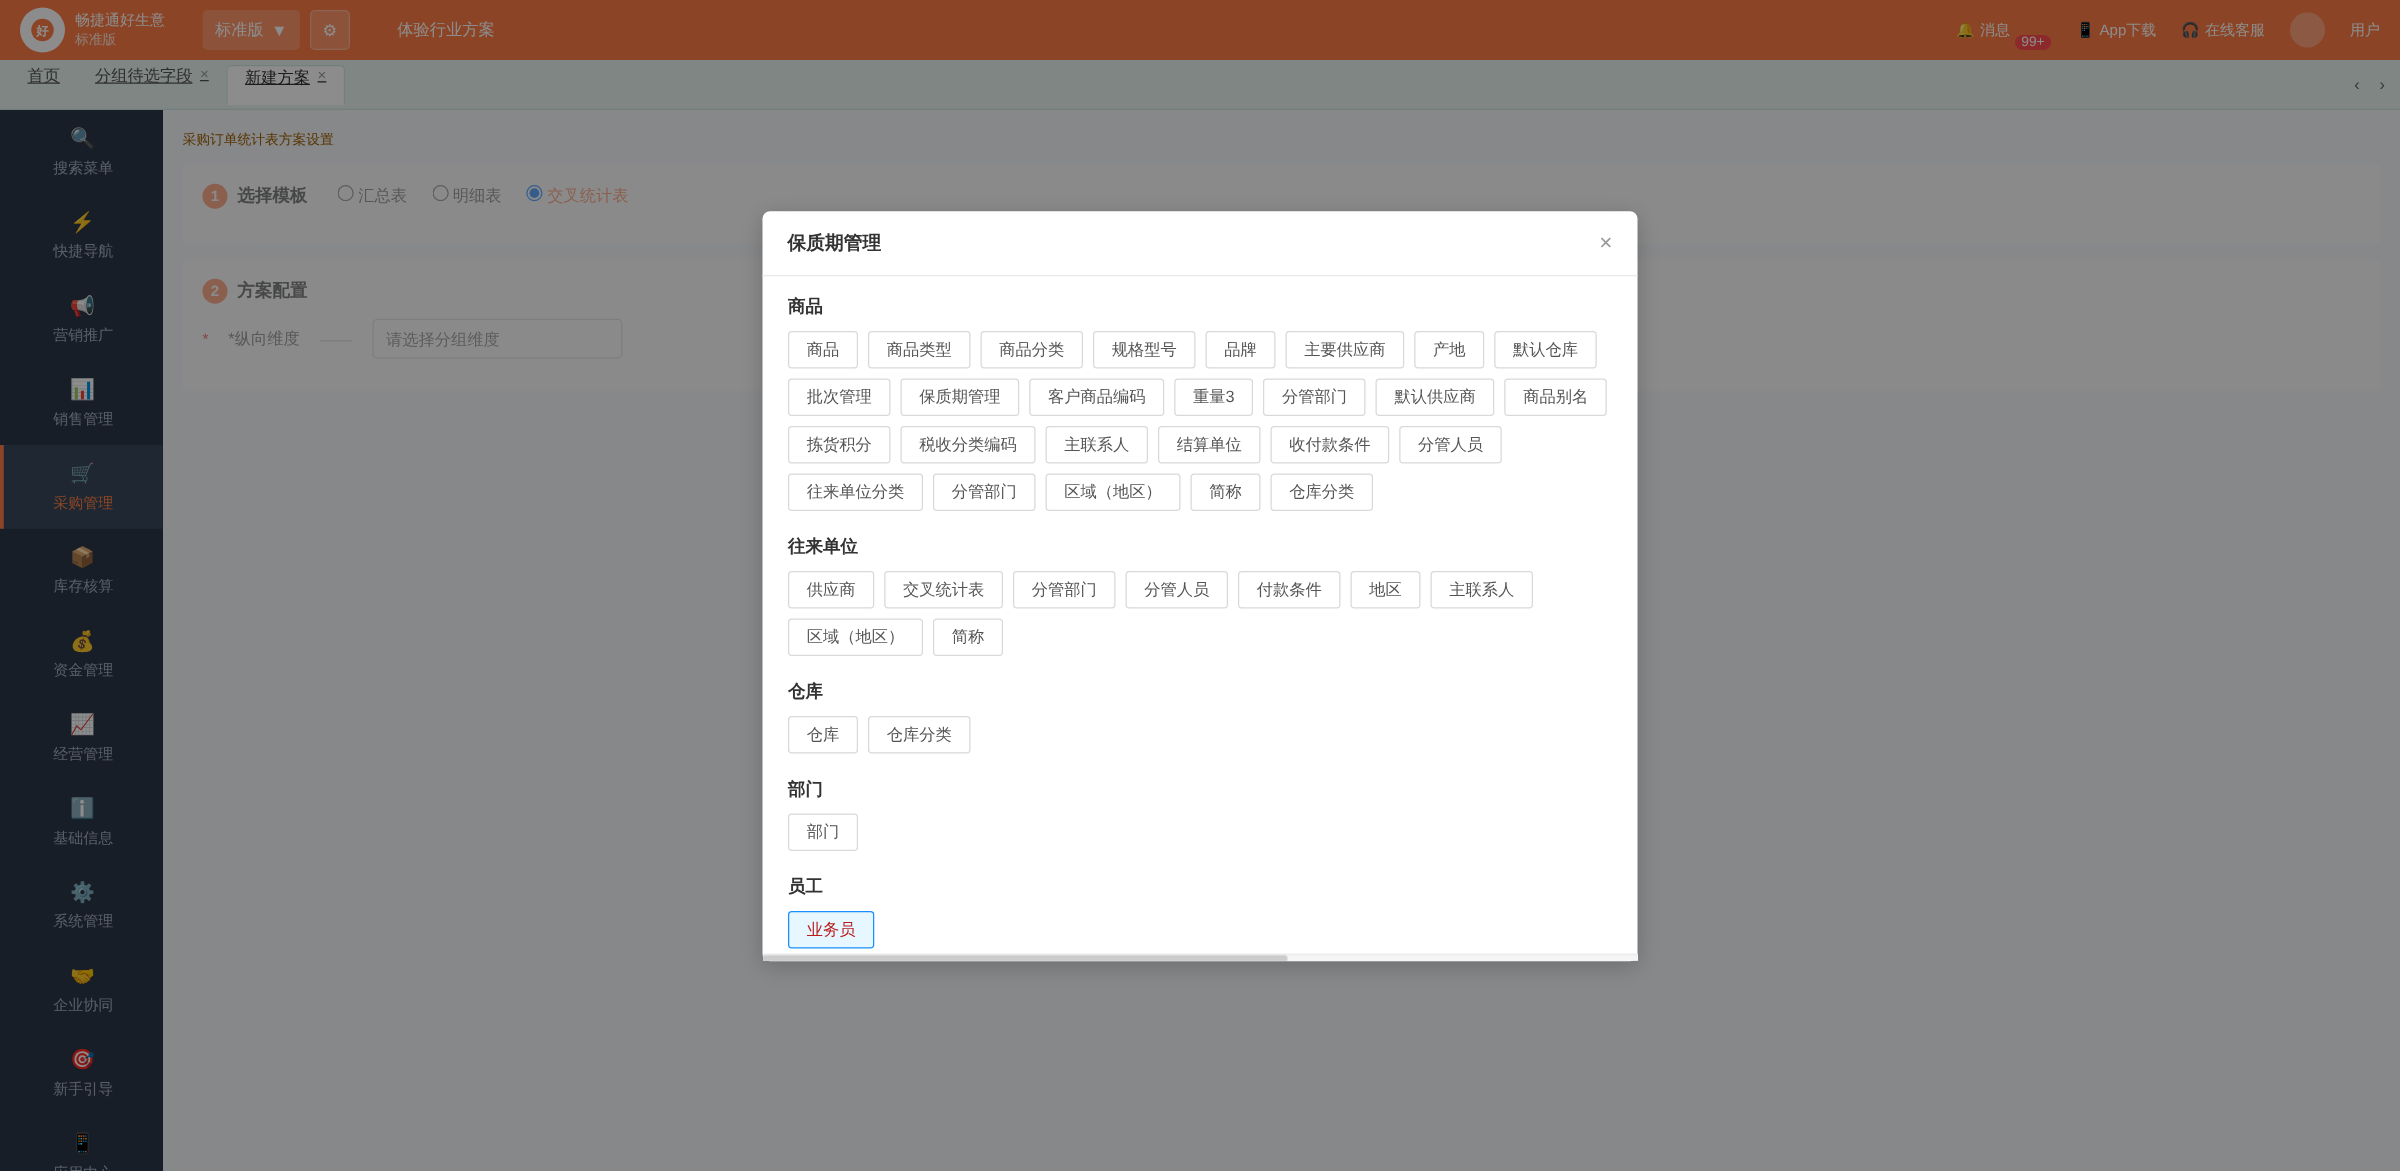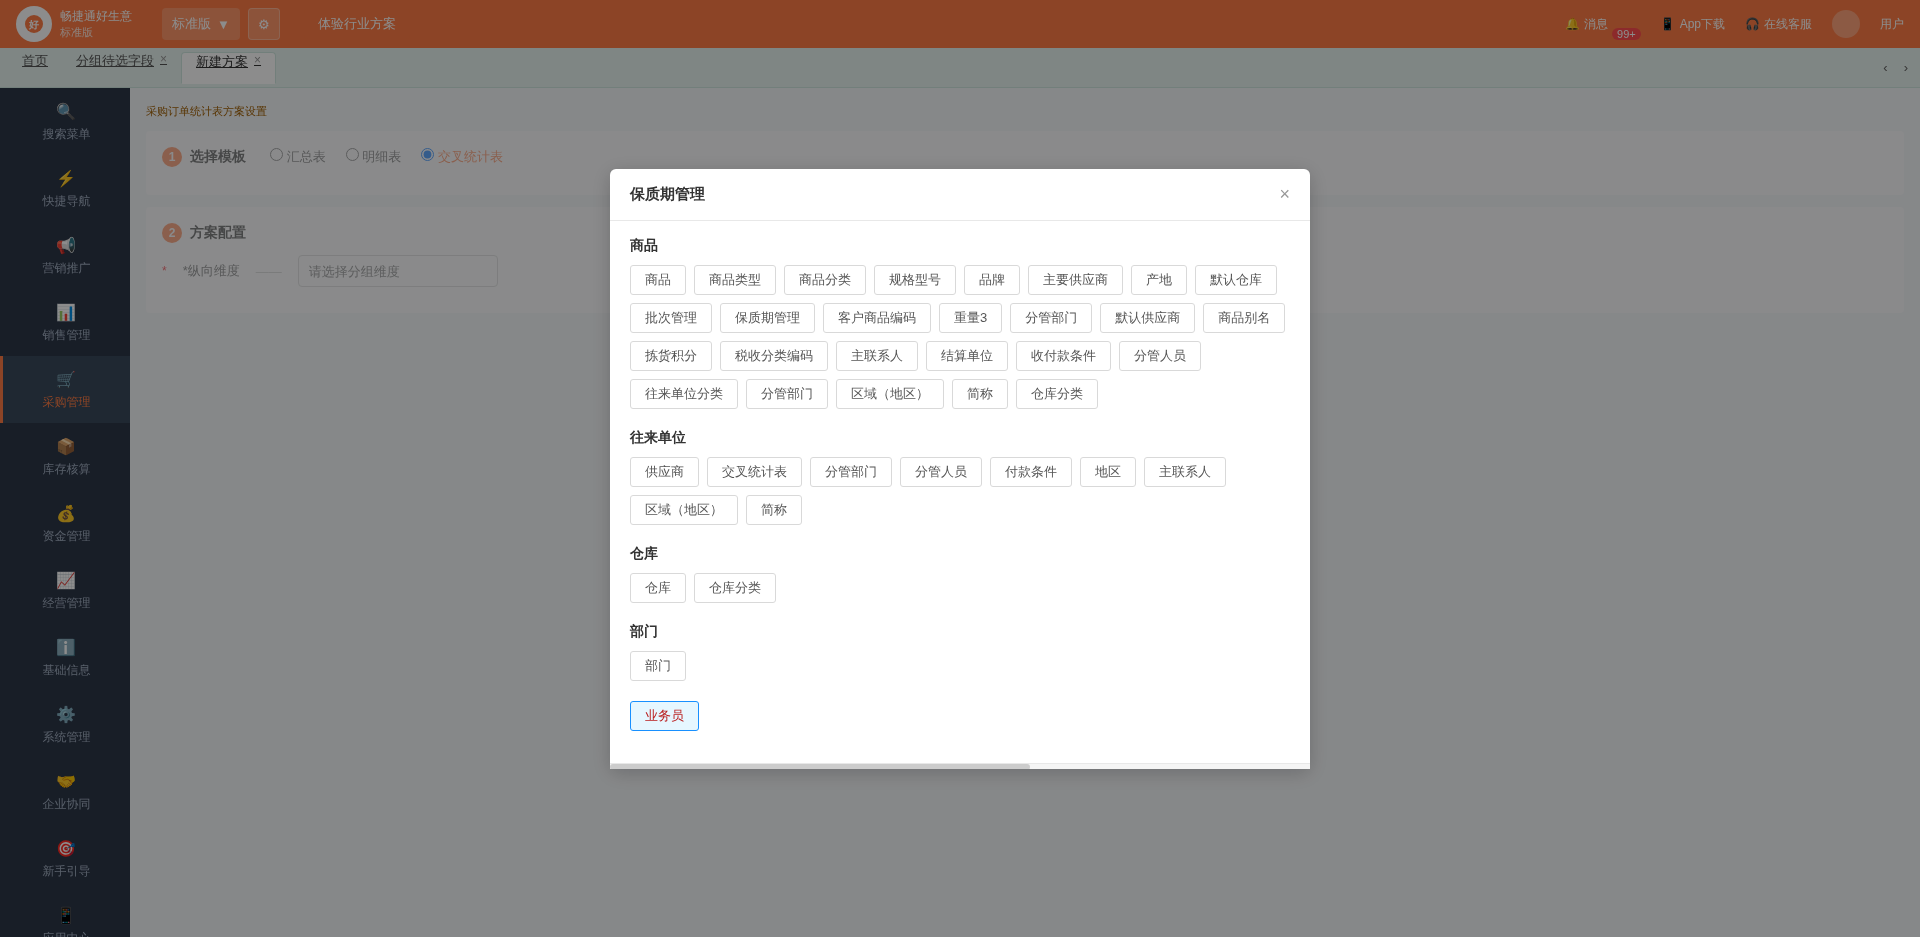"员工" div.field-group-title { html: none -> <div>员工</div> }
